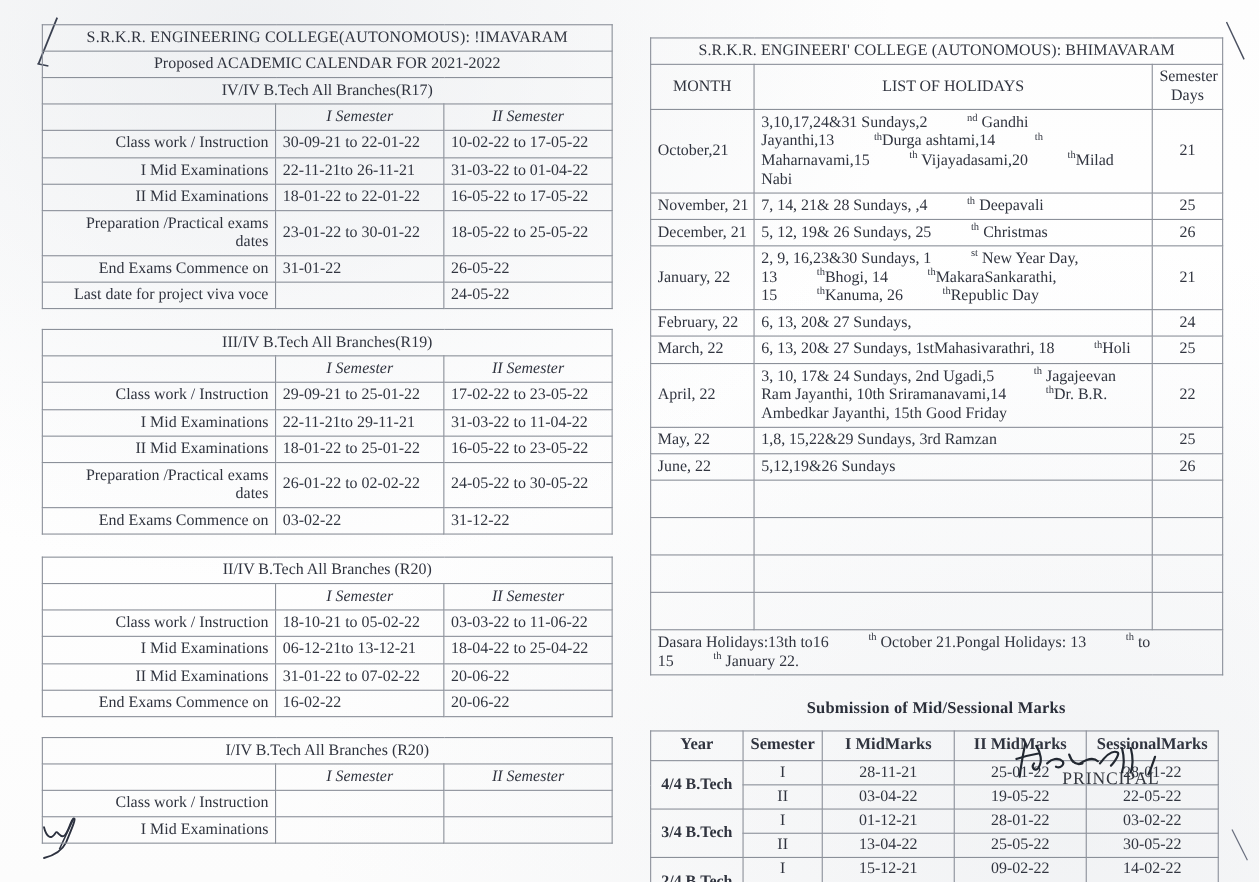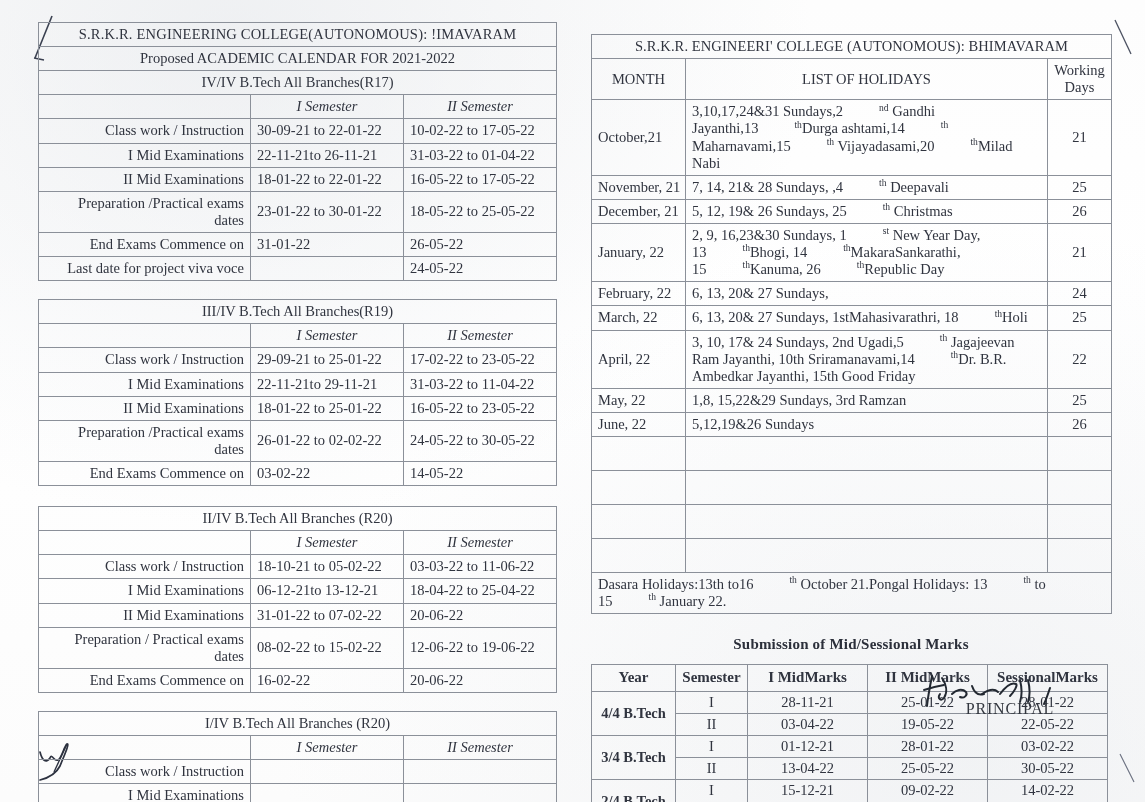"Working Days" td { text: Working -> Semester }
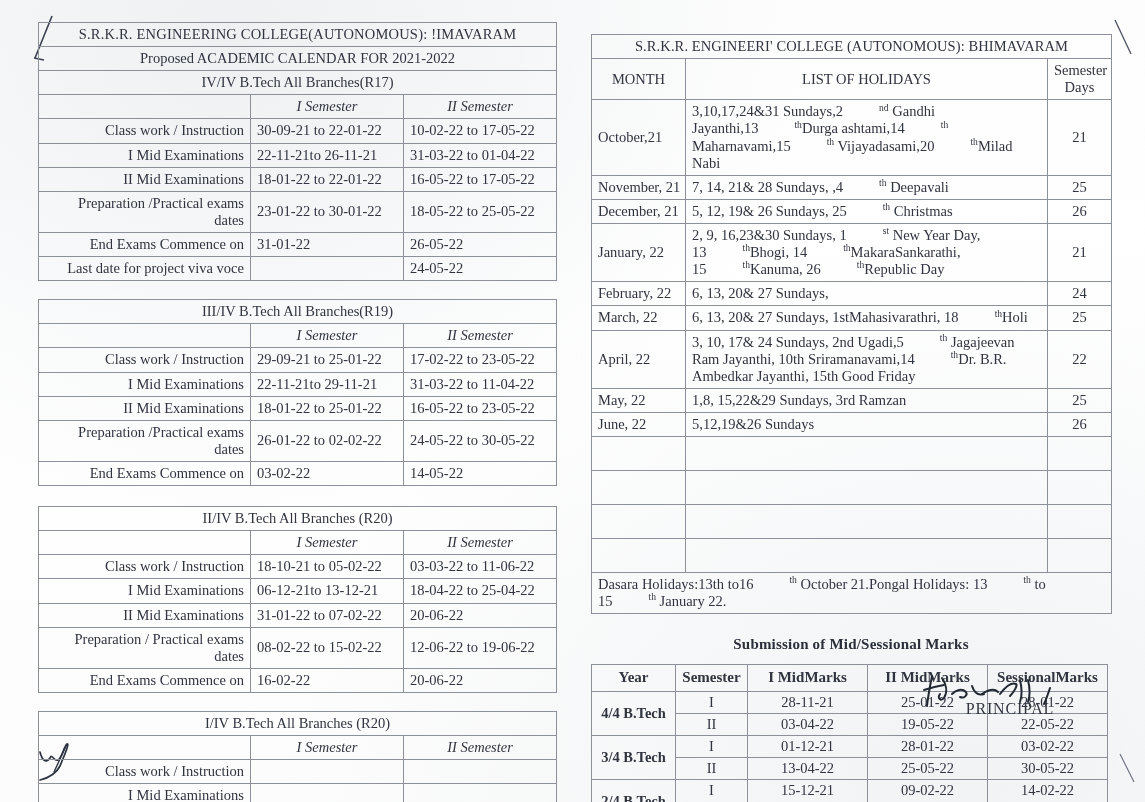"14-05-22" td.date-cell { text: 14-05-22 -> 31-12-22 }
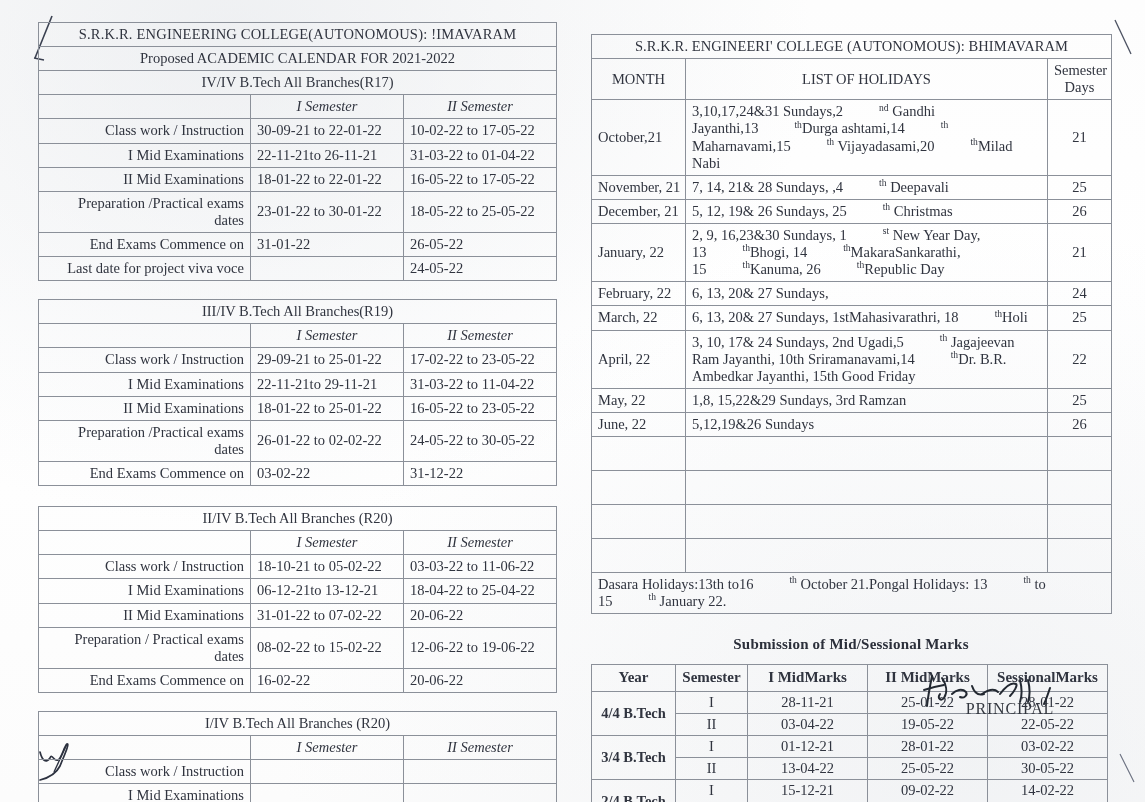"Preparation / Practical exams dates" tr { html: <tr> <td>Preparation / Practical exams dates</td> <td>08-02-22 to 15-02-22</td> <td>12-06-22 to 19-06-22</td> </tr> -> none }
